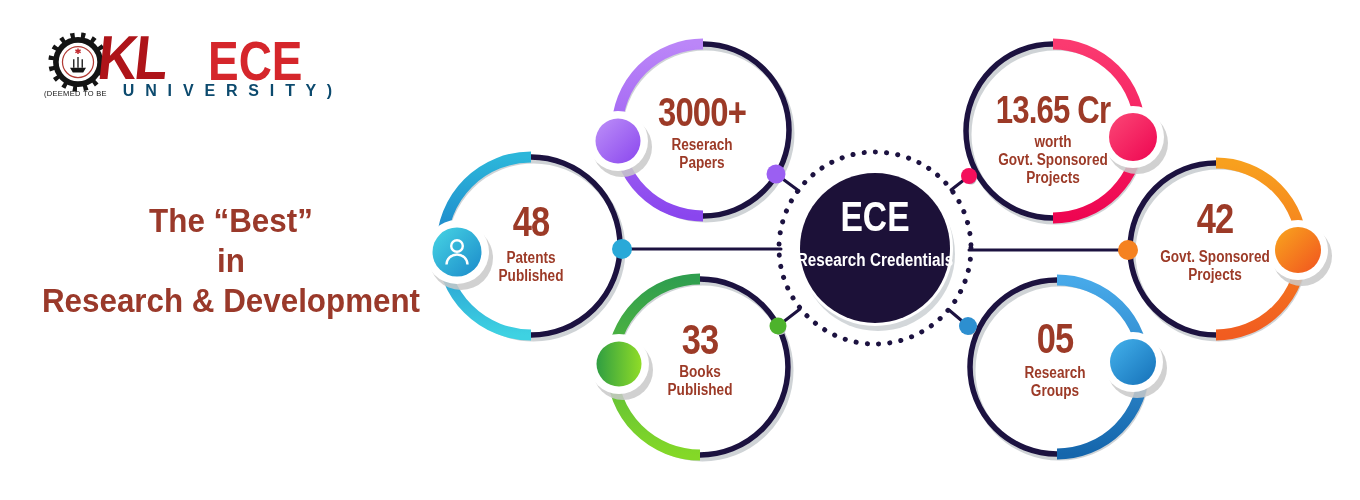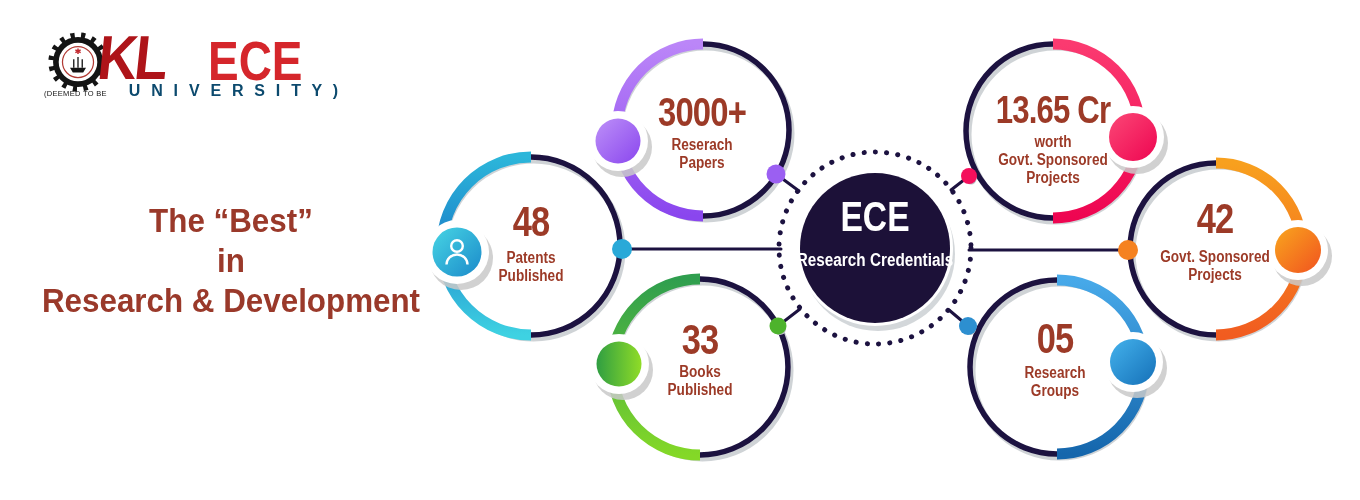"(DEEMED TO BE" .uni-line { gap: 22px -> 16px }
